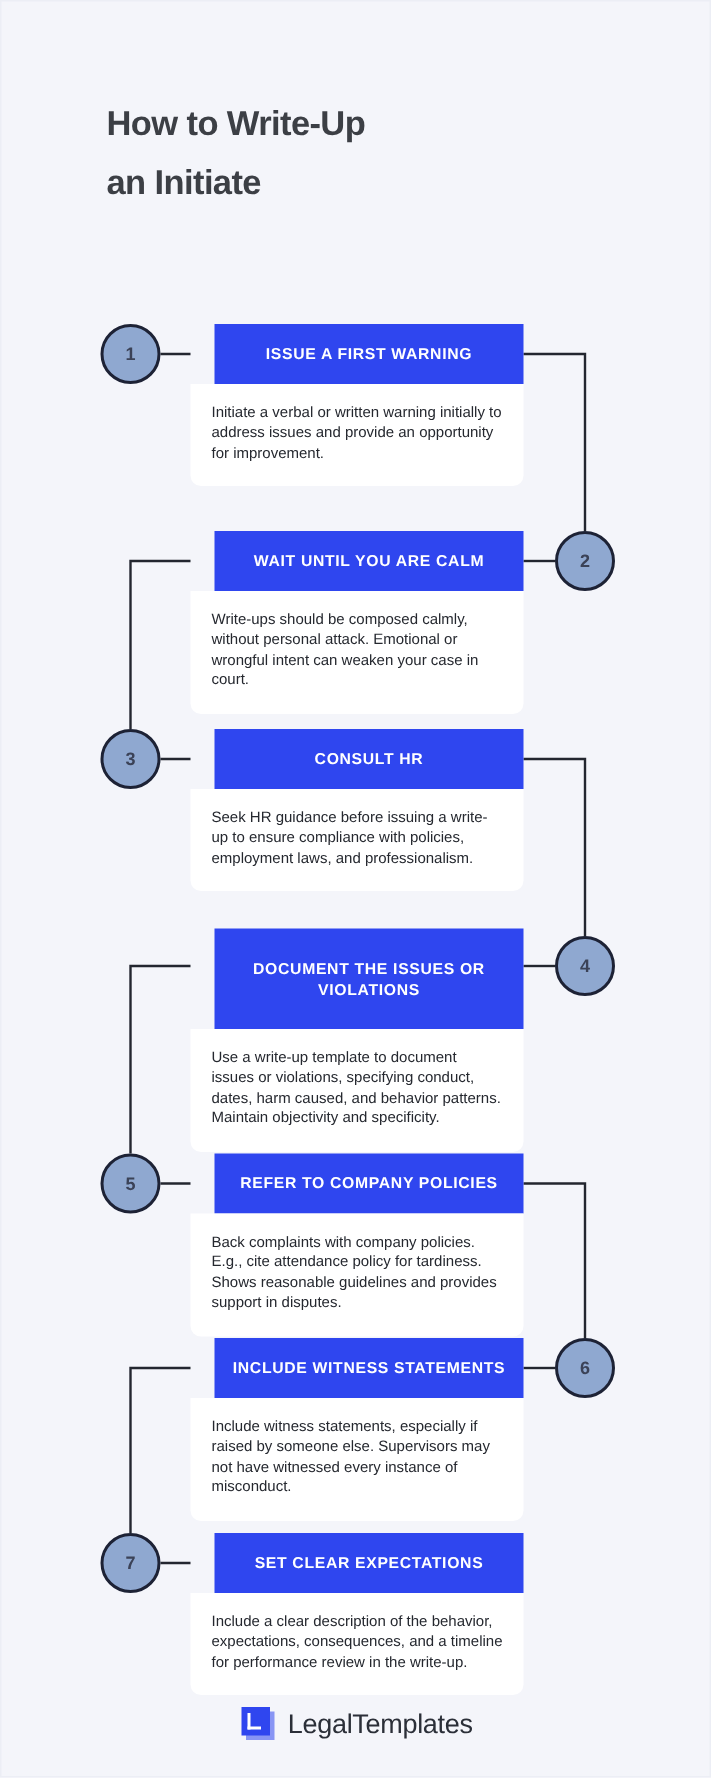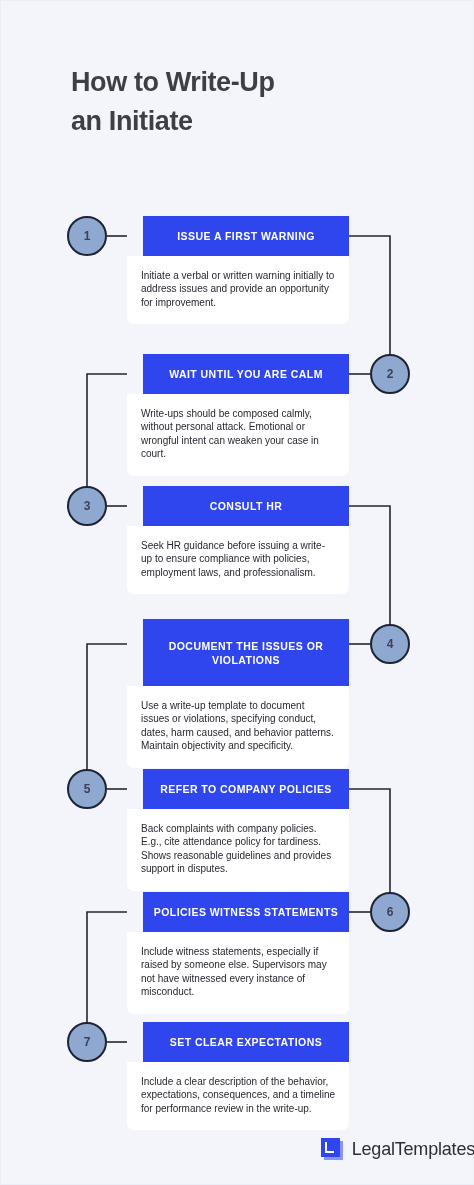"How to Write-Up" #title { font-size: 27px -> 23px }
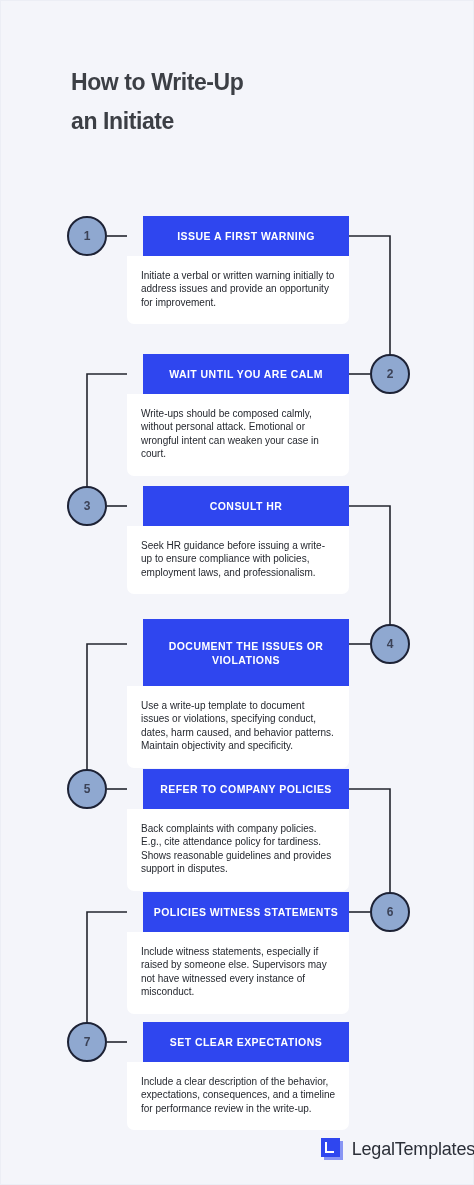"POLICIES WITNESS STATEMENTS" div.step-head { text: POLICIES -> INCLUDE }
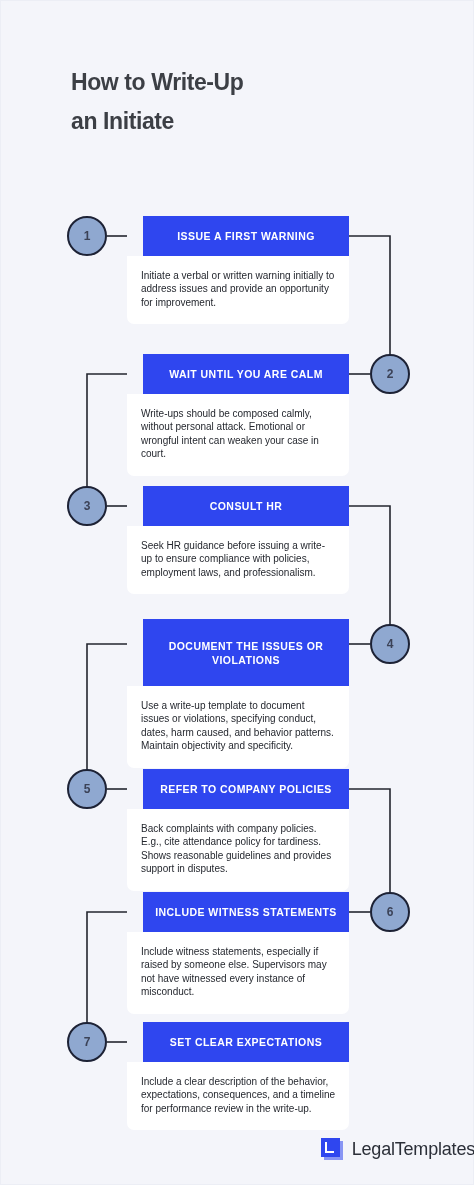"LegalTemplates" #footer { justify-content: flex-end -> center }
